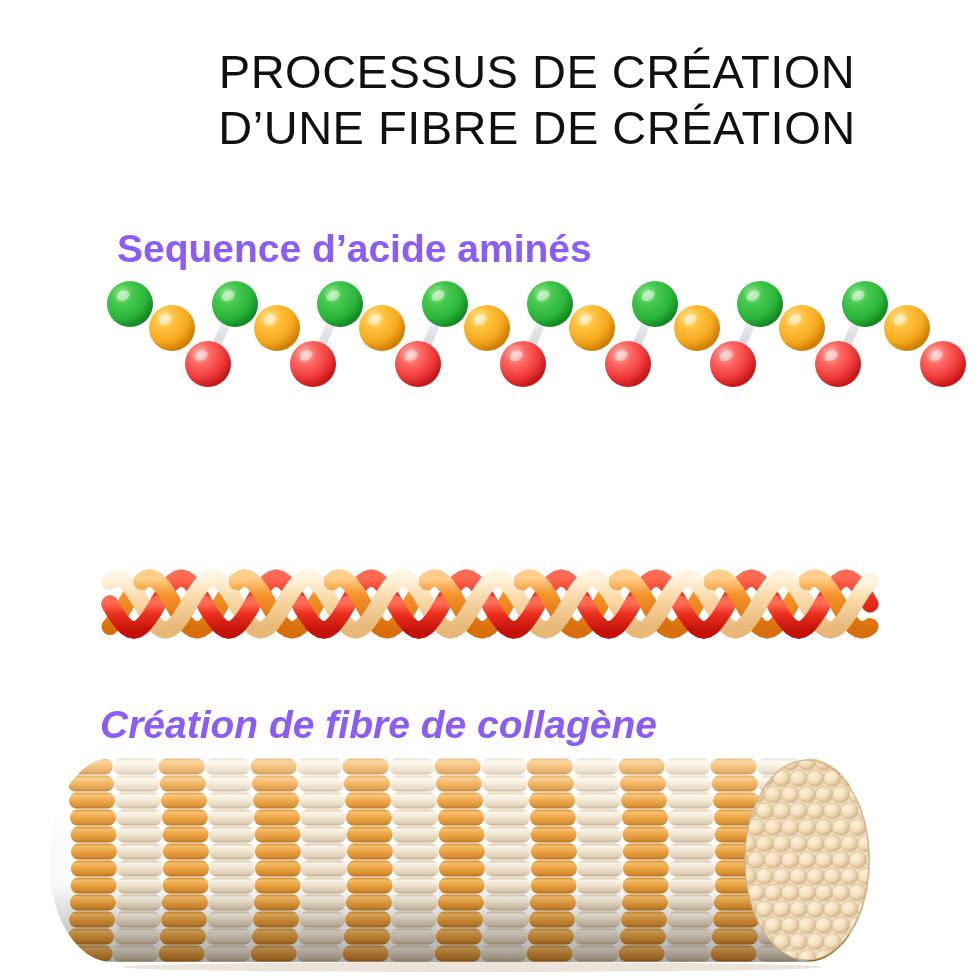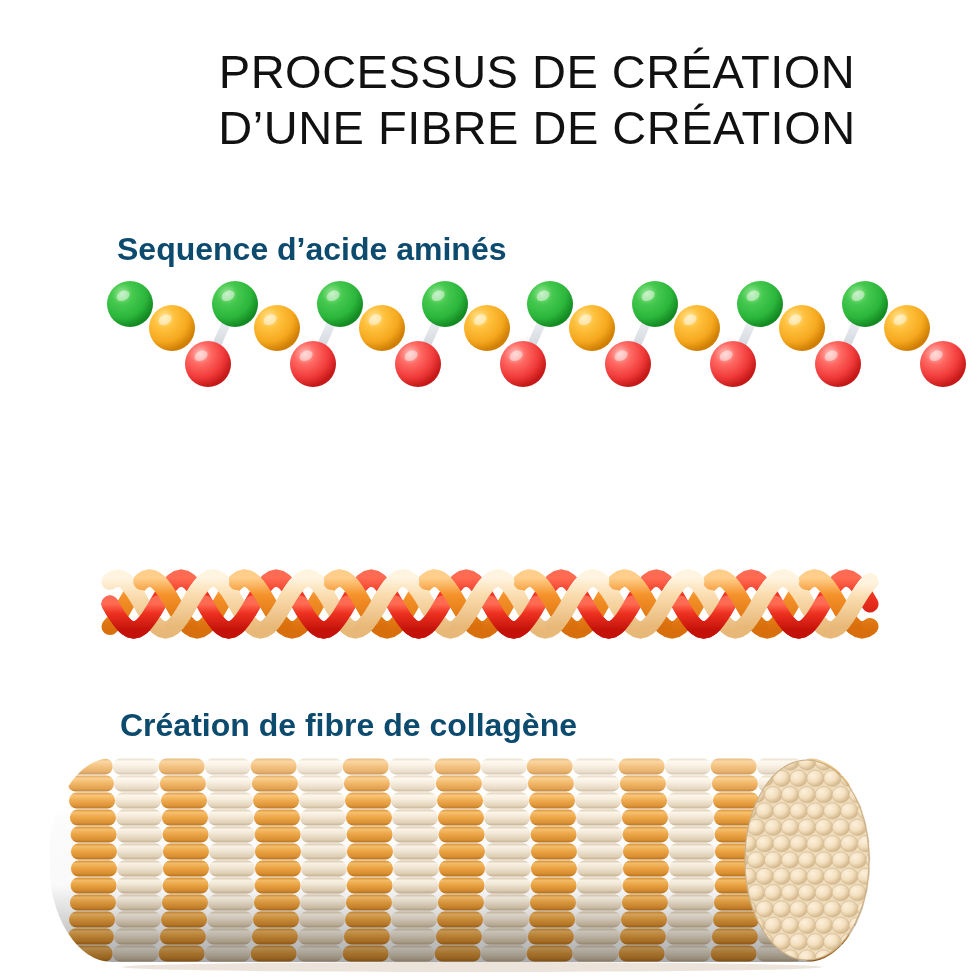"Sequence d’acide aminés" .section-label { color: #0c4a6e -> #8b5cf6; font-size: 32px -> 39px }
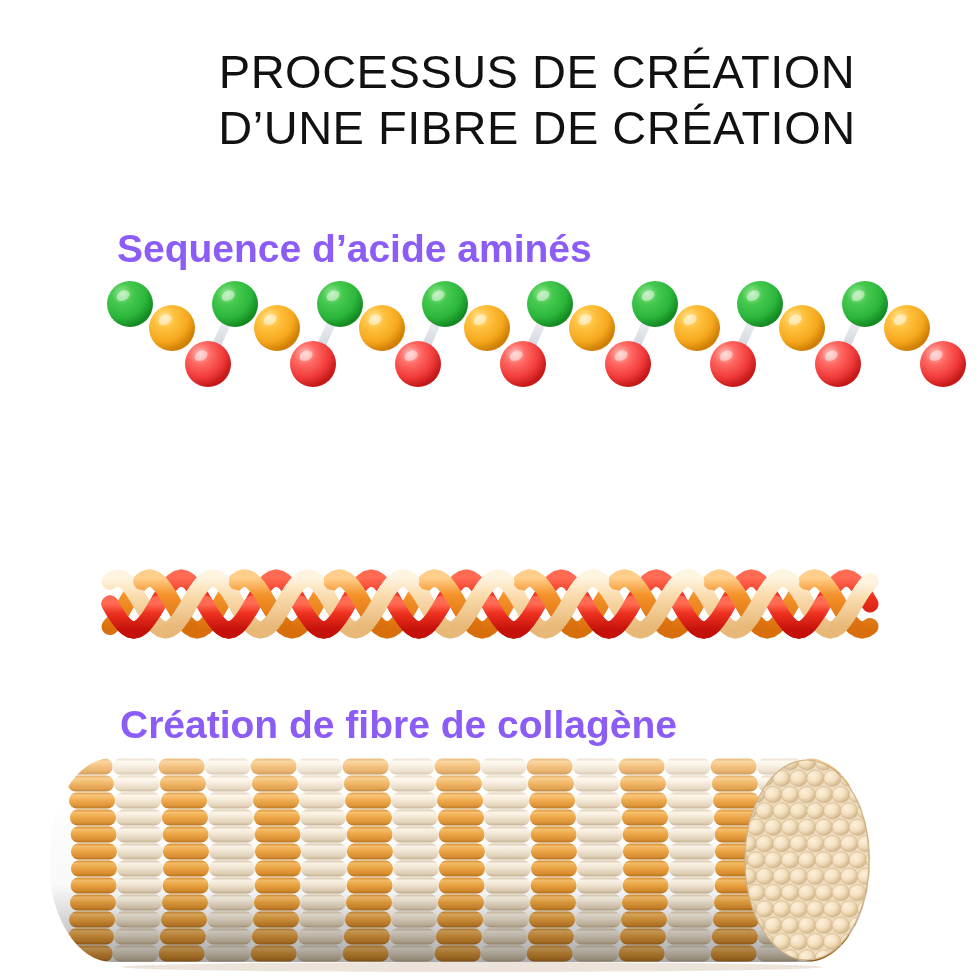"Création de fibre de collagène" #label-fibre { font-style: none -> italic; left: 120px -> 100px }
